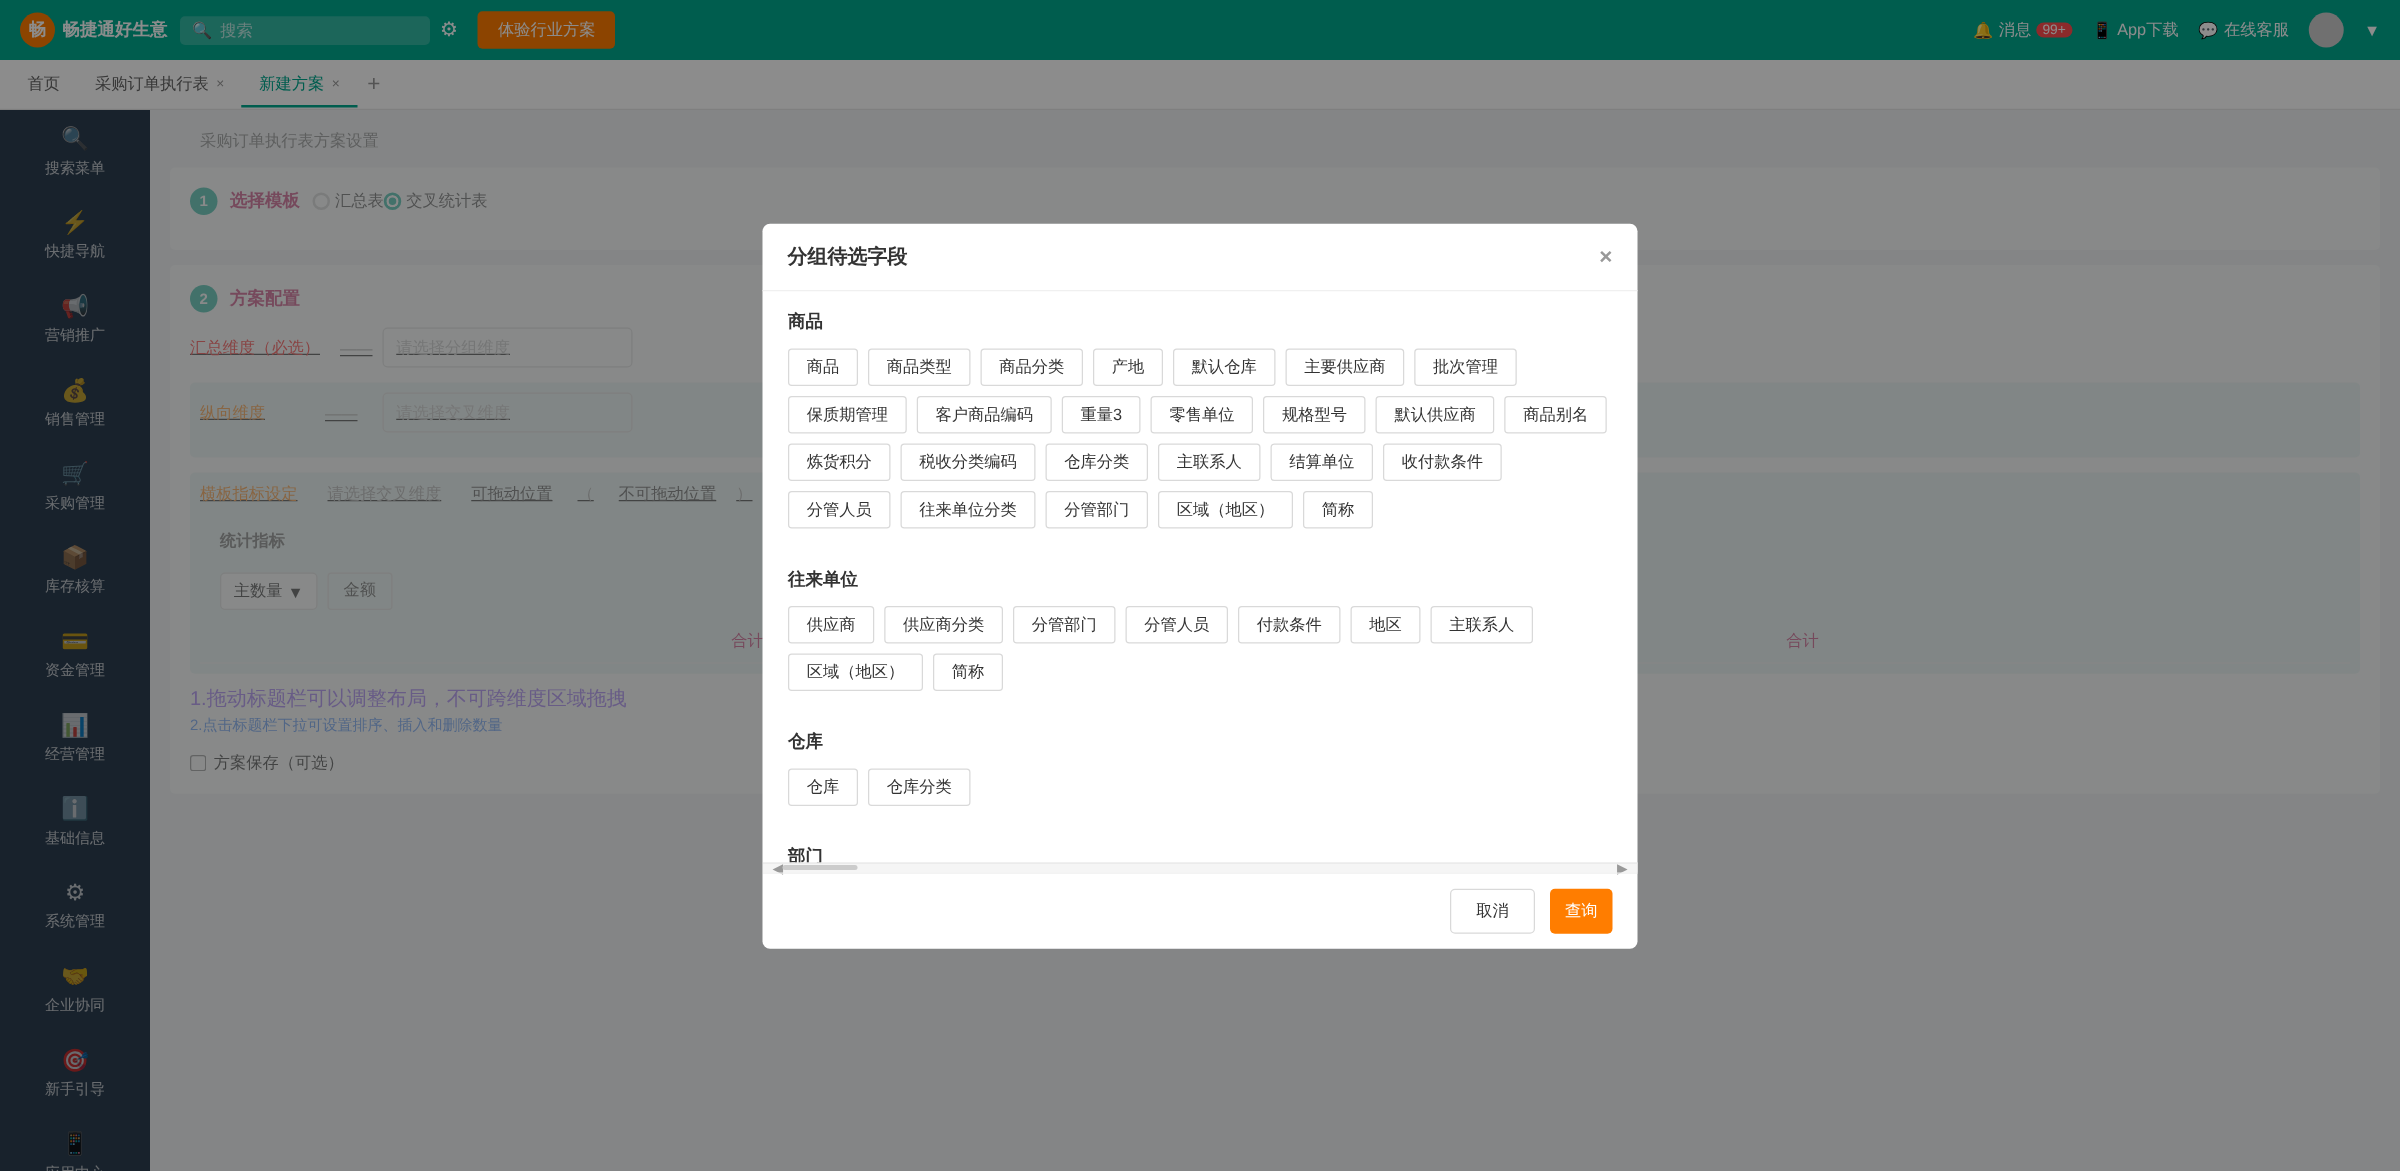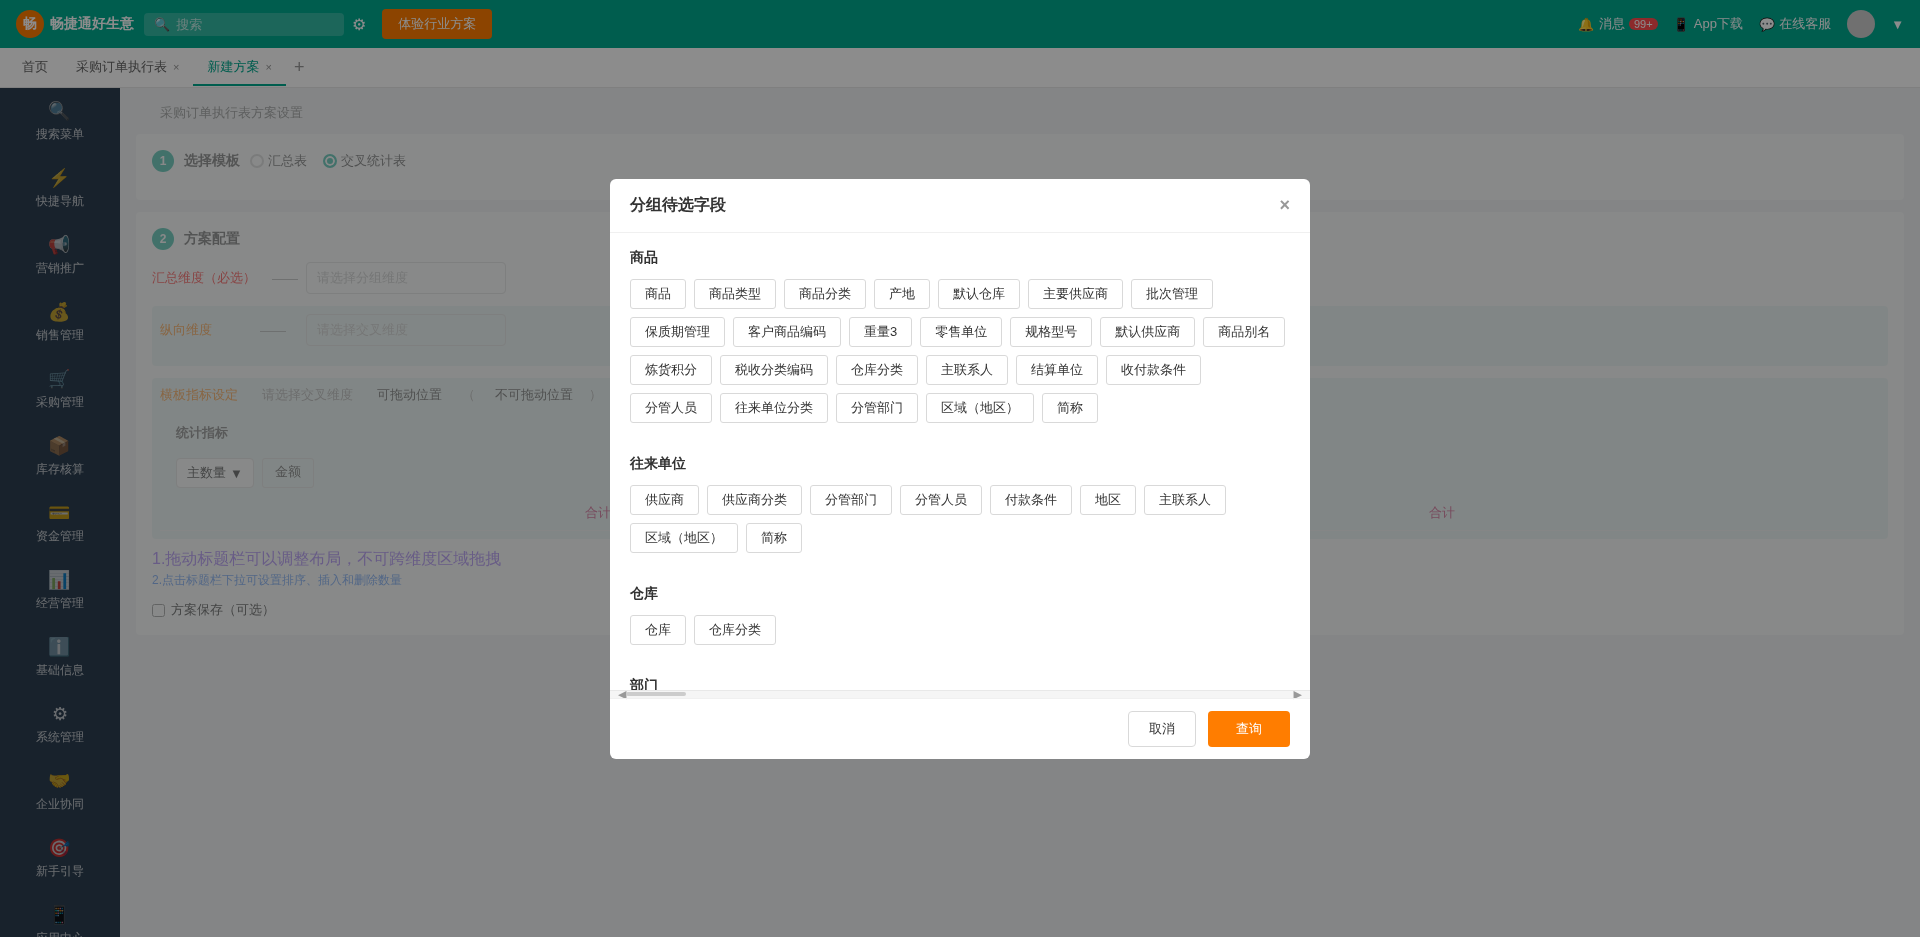"选择模板" .step-title { color: #404040 -> #be185d }
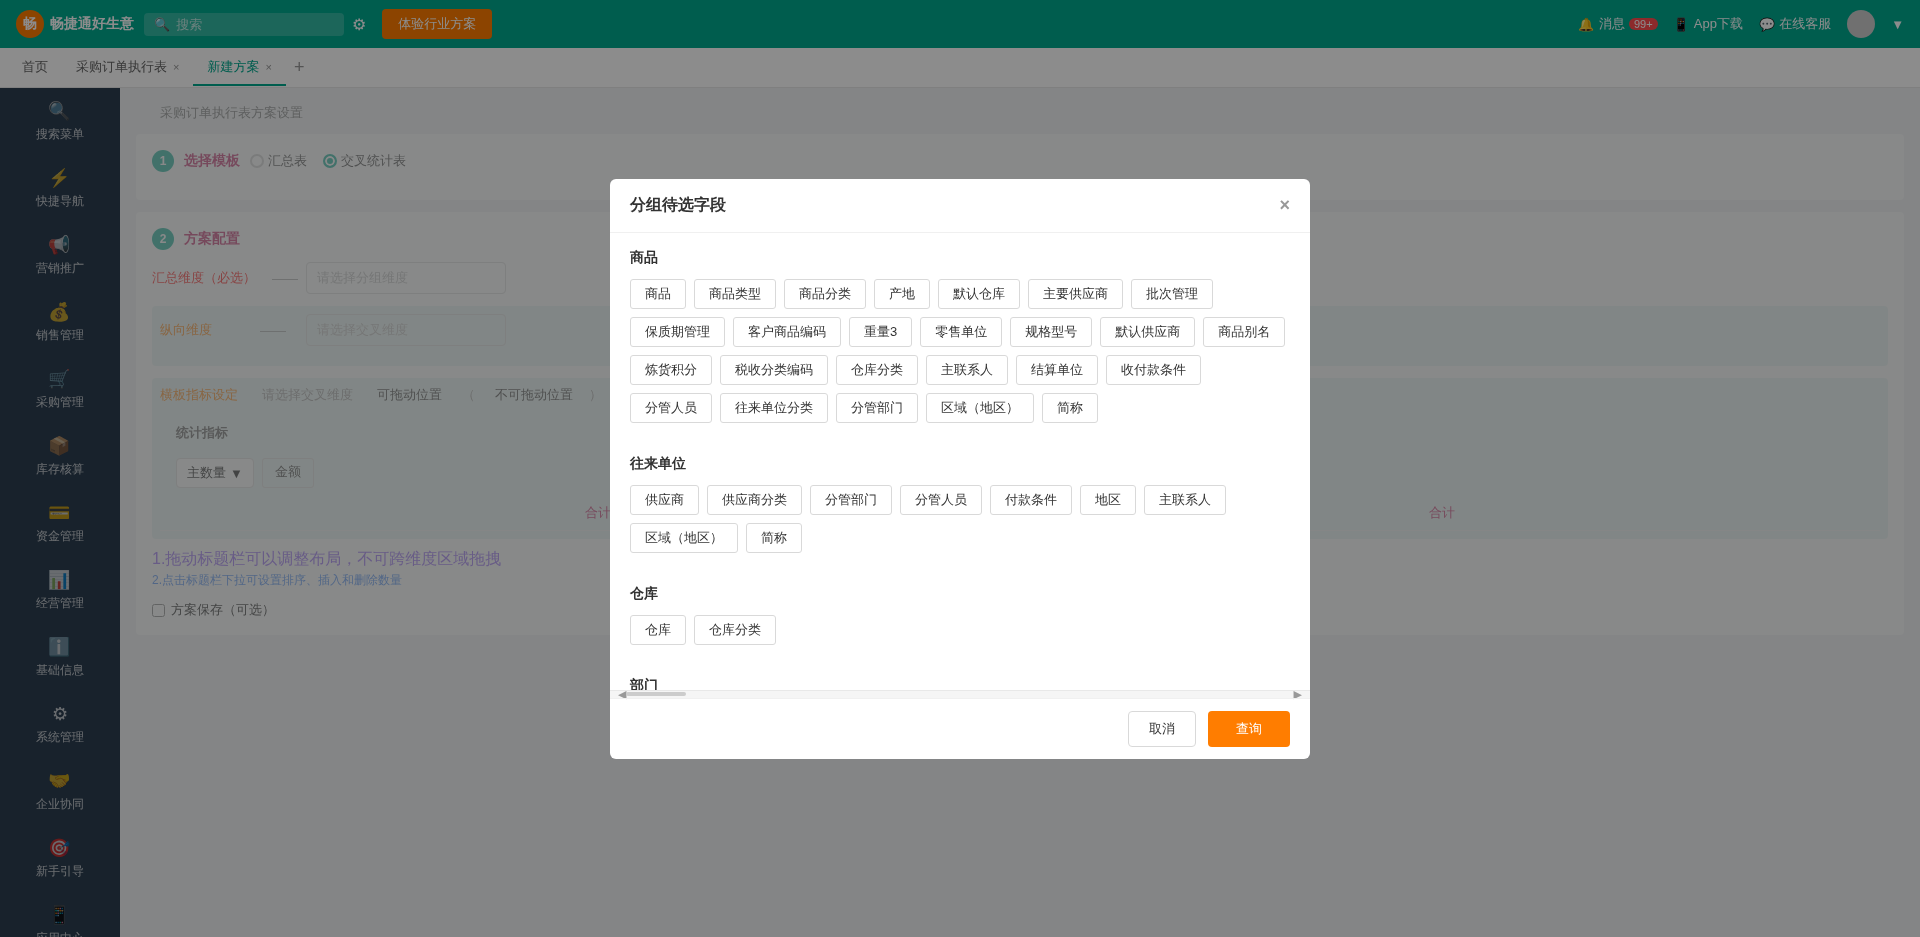"汇总表" .radio-group { gap: 16px -> none }
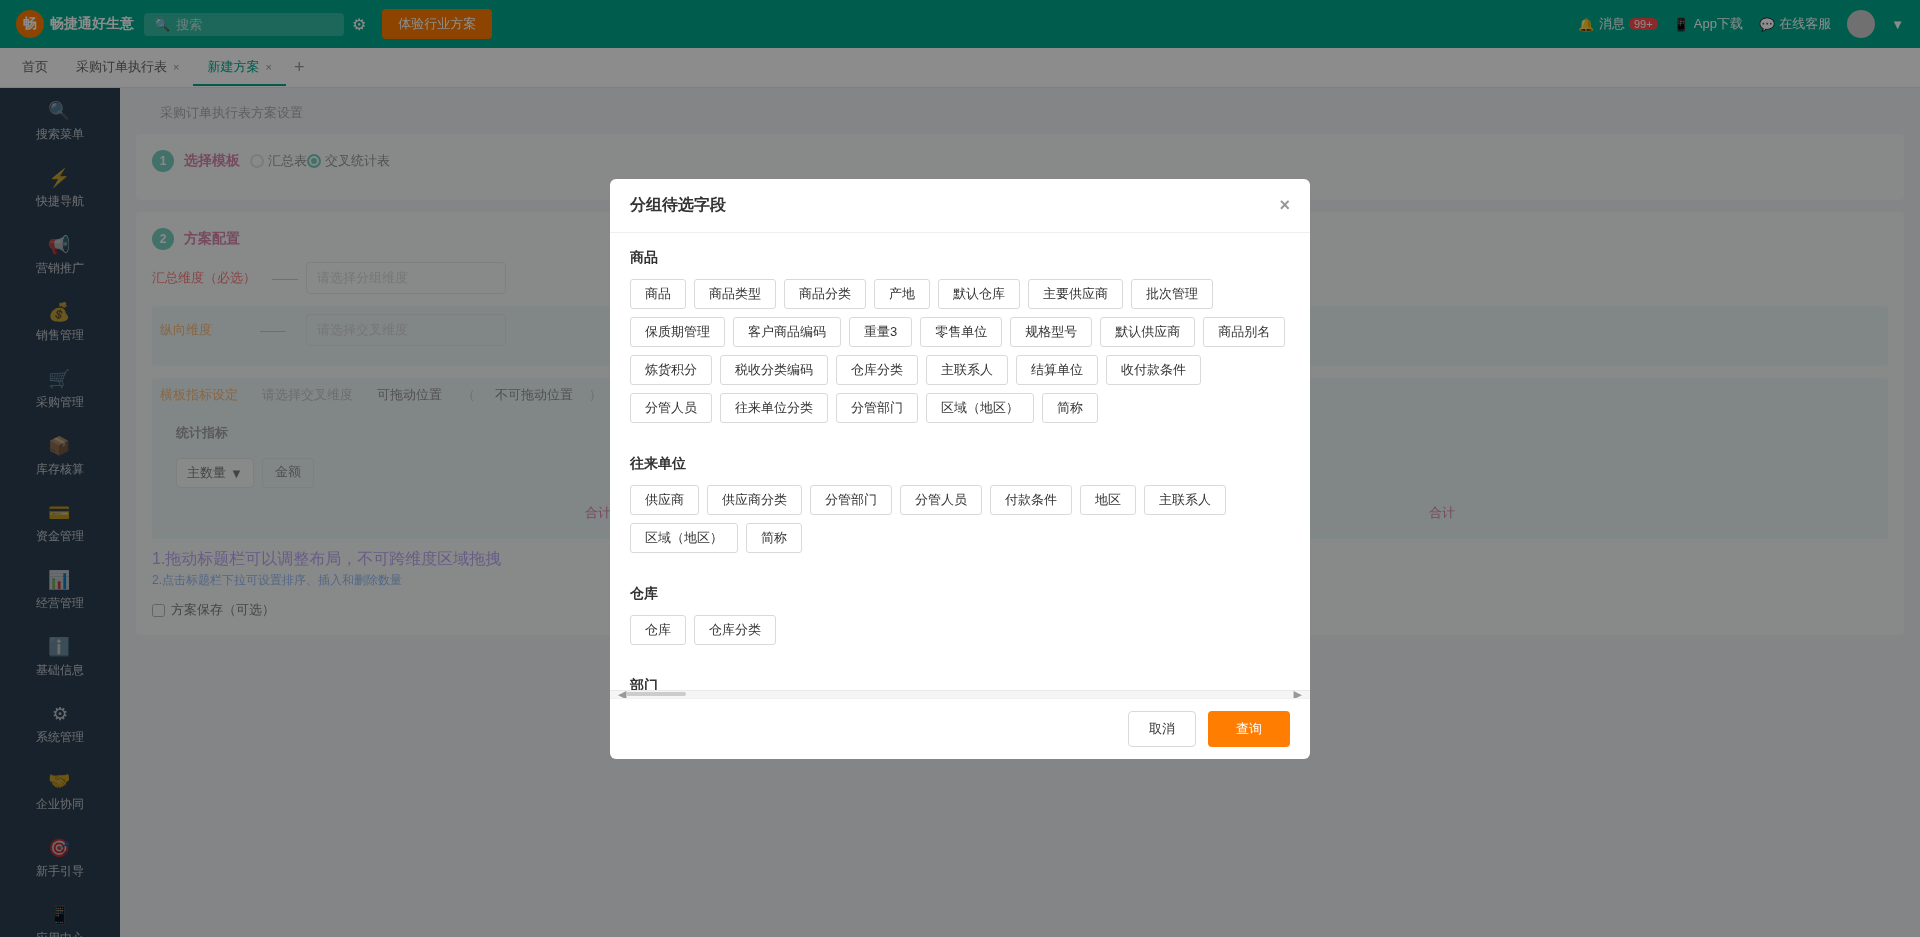"汇总维度（必选）" .form-row { text-decoration: none -> underline }
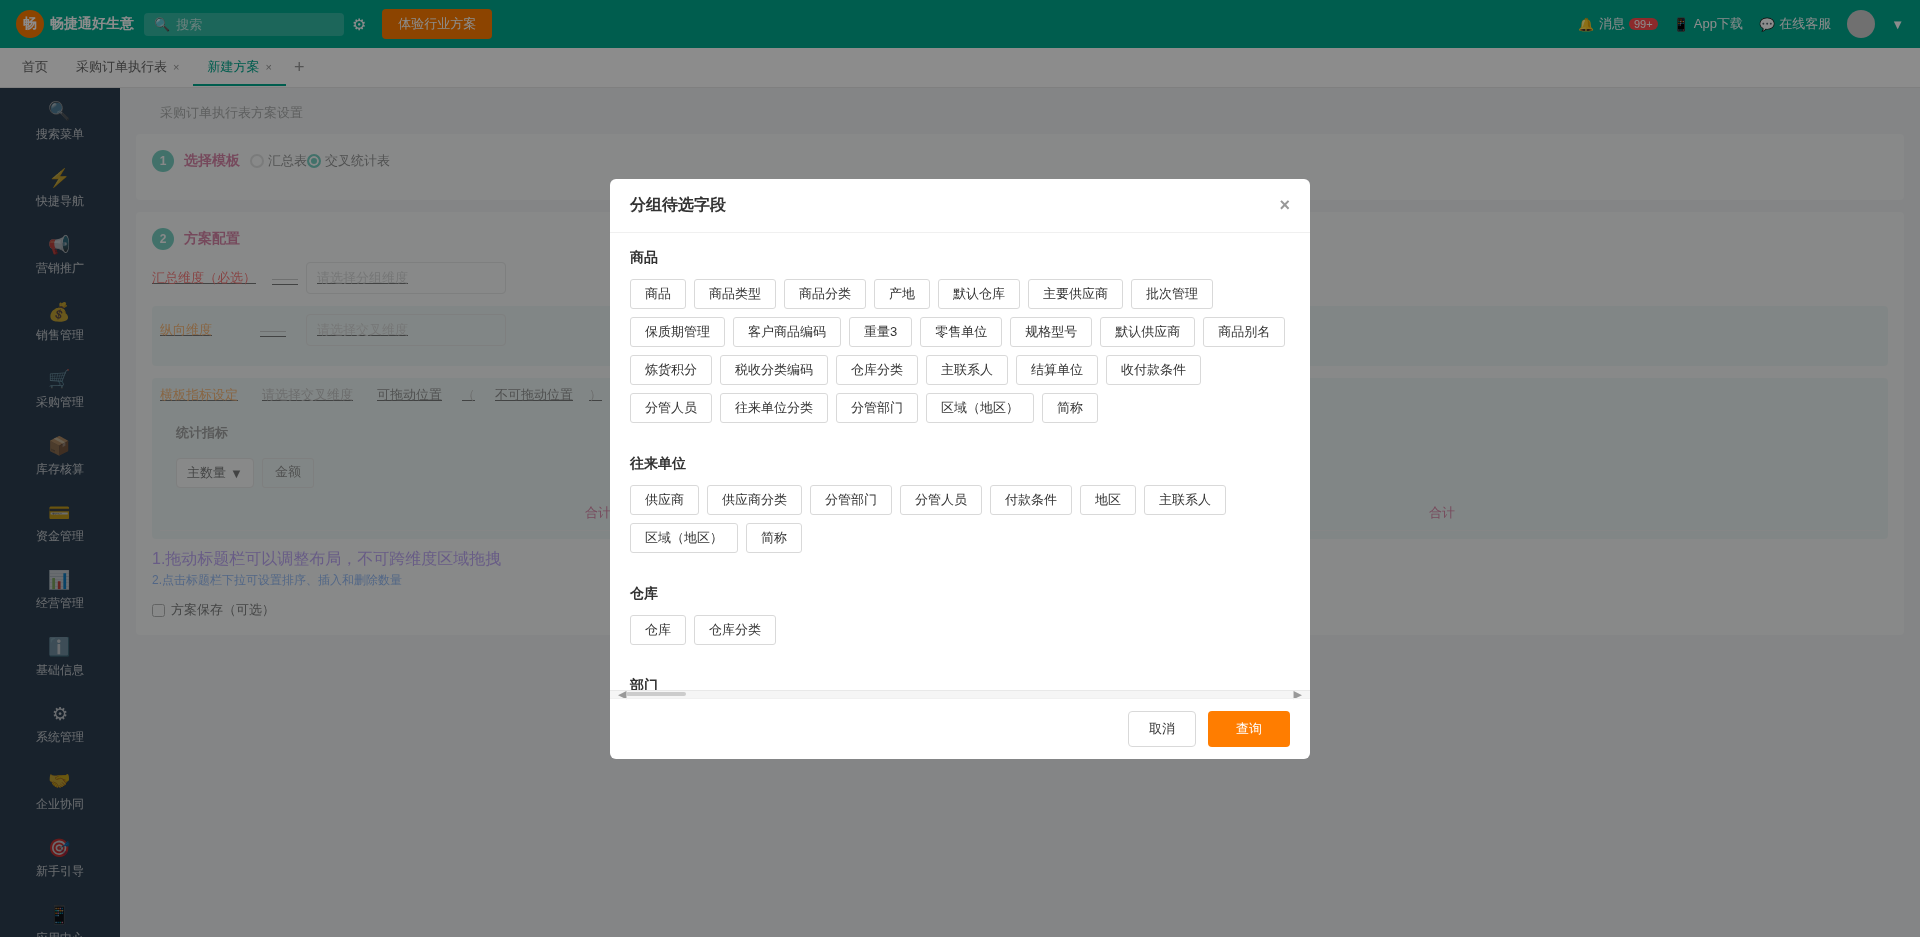"查询" .btn-confirm { padding: 8px 28px -> 8px 12px }
